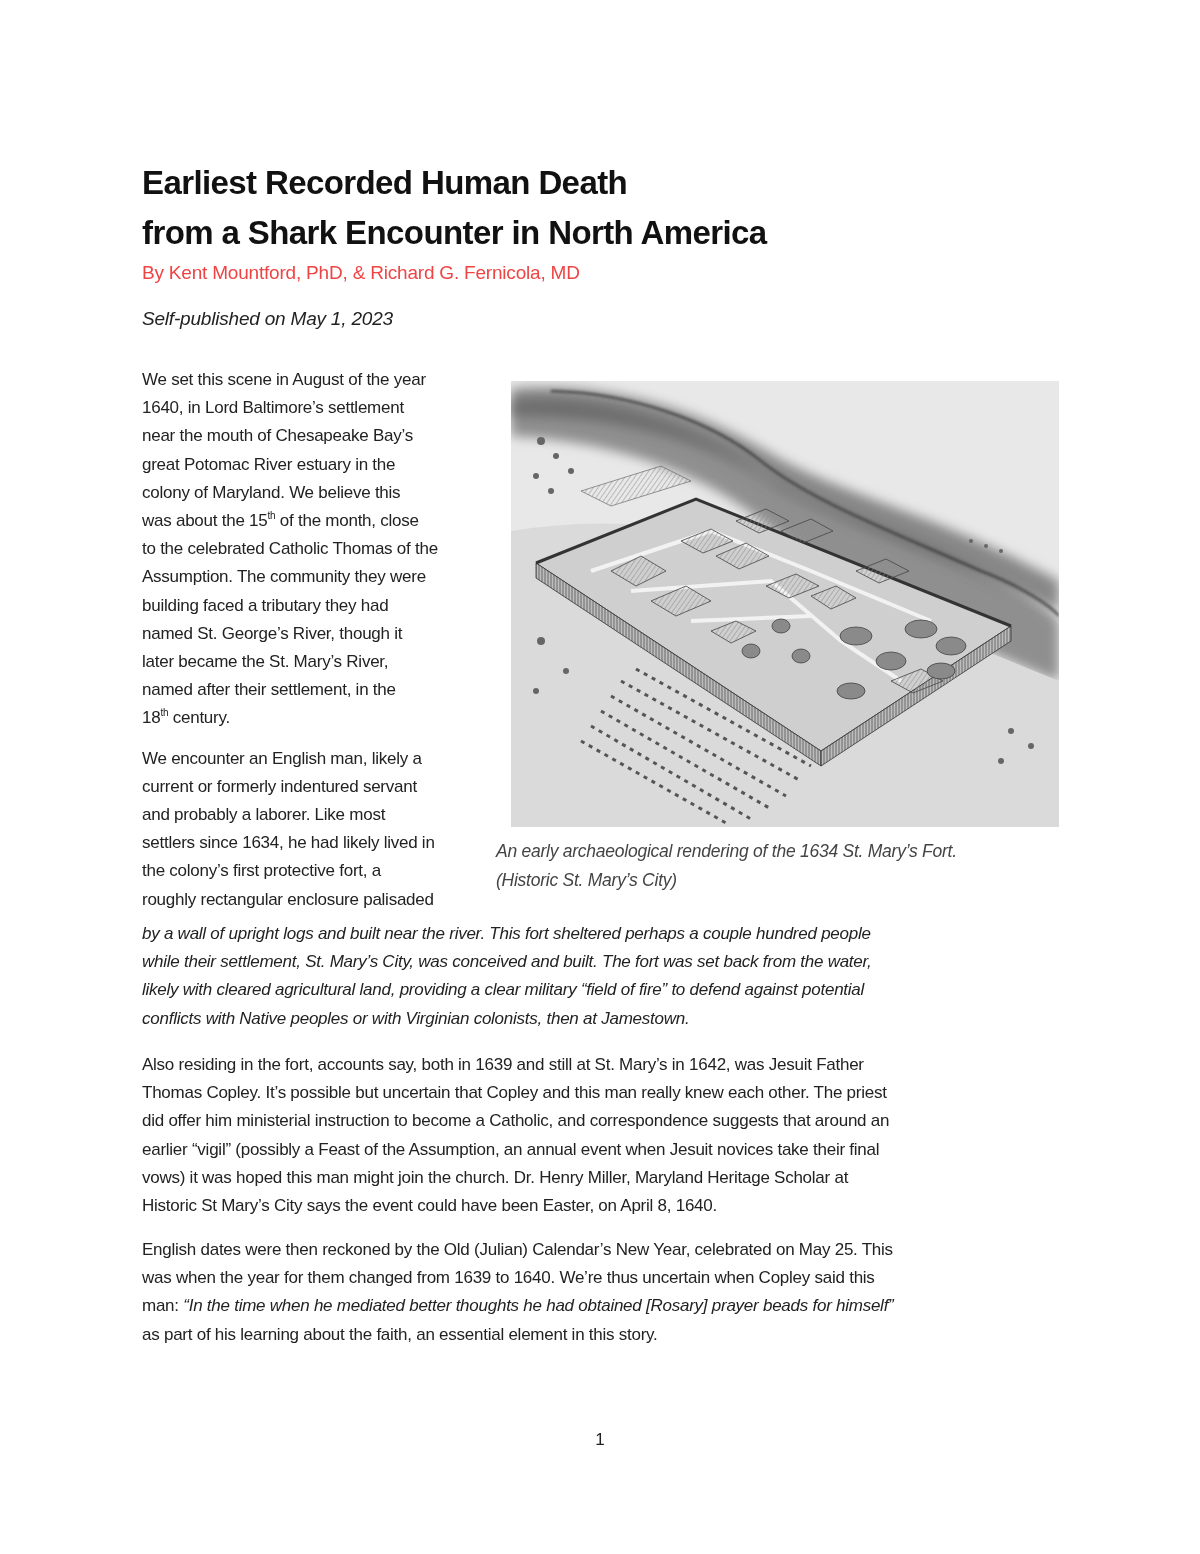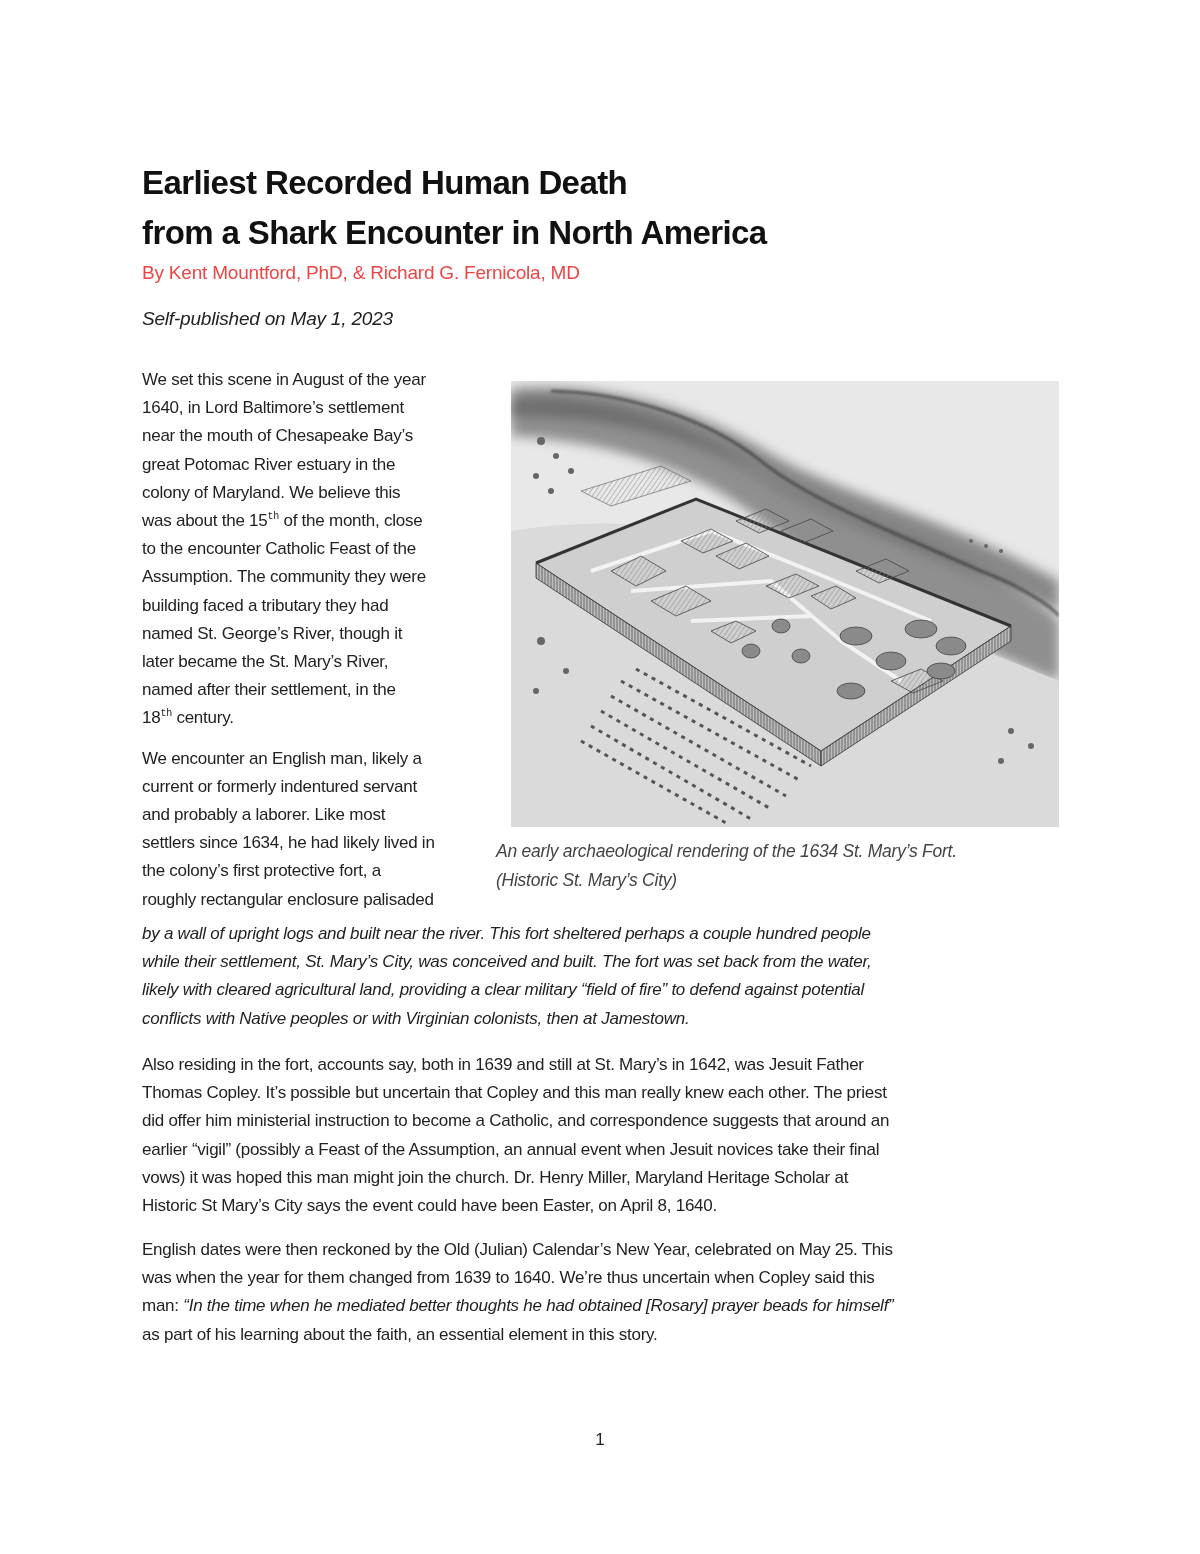"th" sup { font-family: Liberation Mono, monospace -> none }
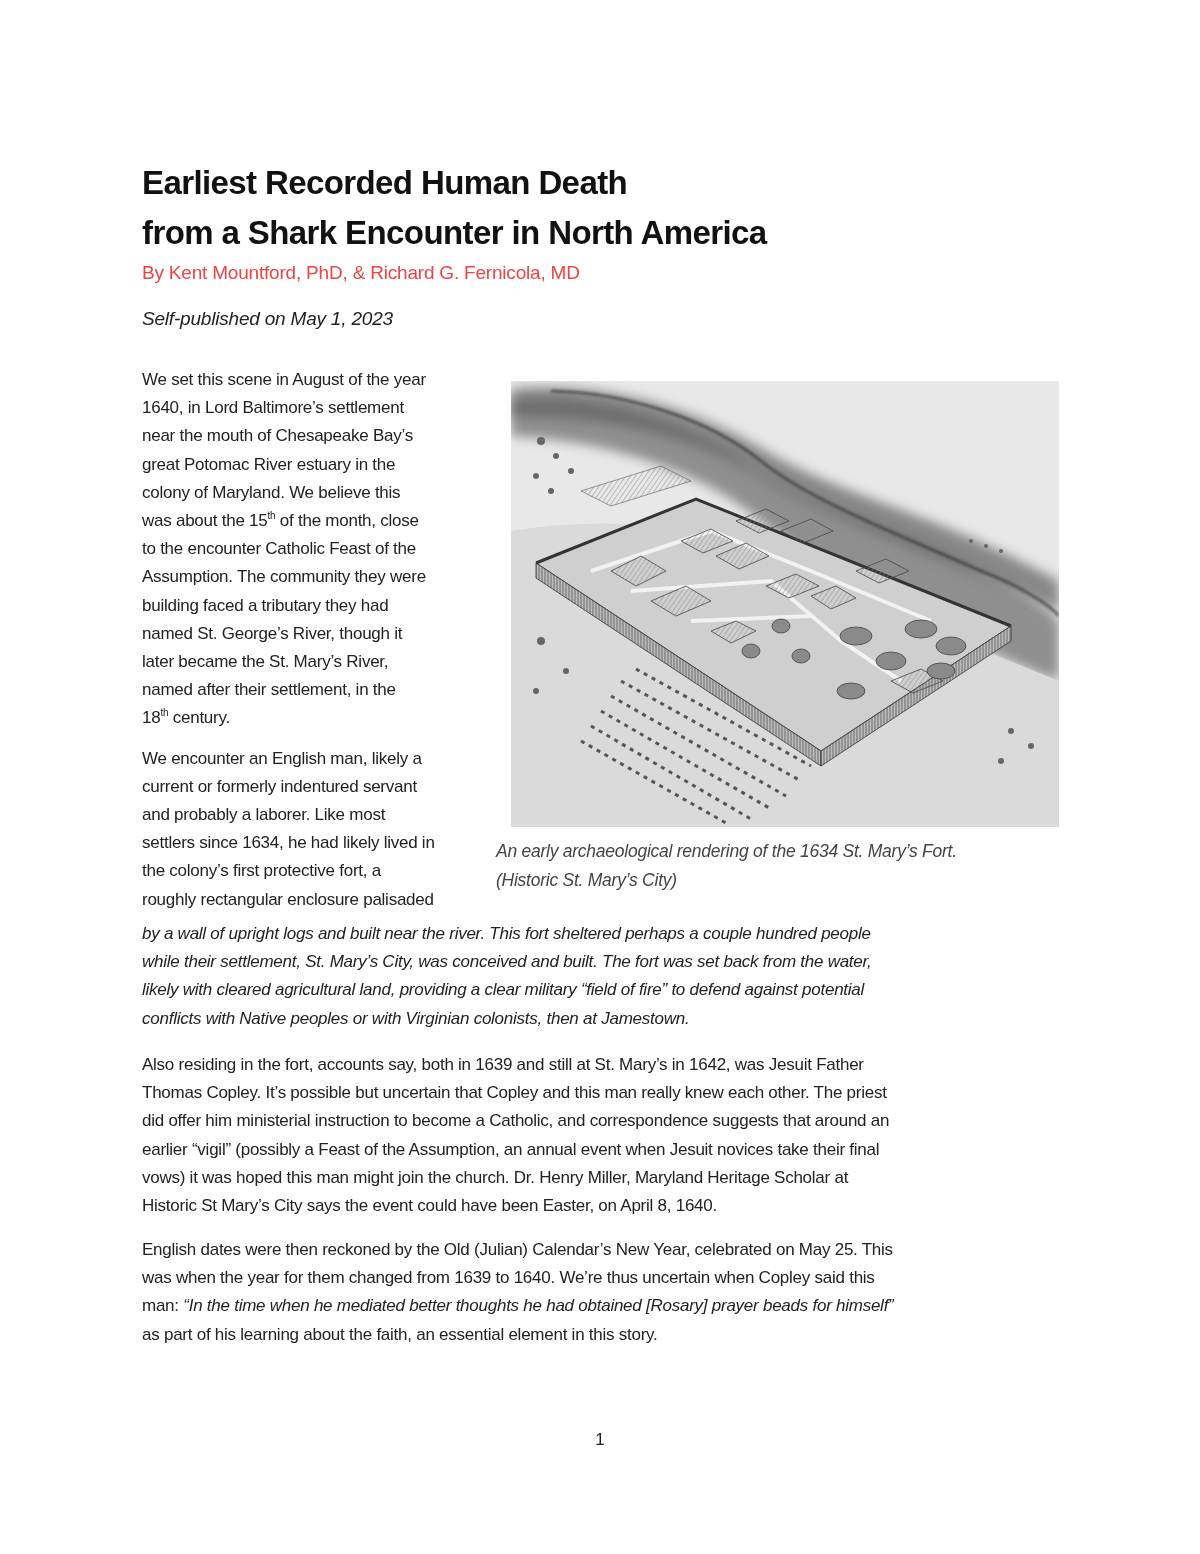"to the encounter Catholic Feast" span { text: encounter Catholic Feast -> celebrated Catholic Thomas }
